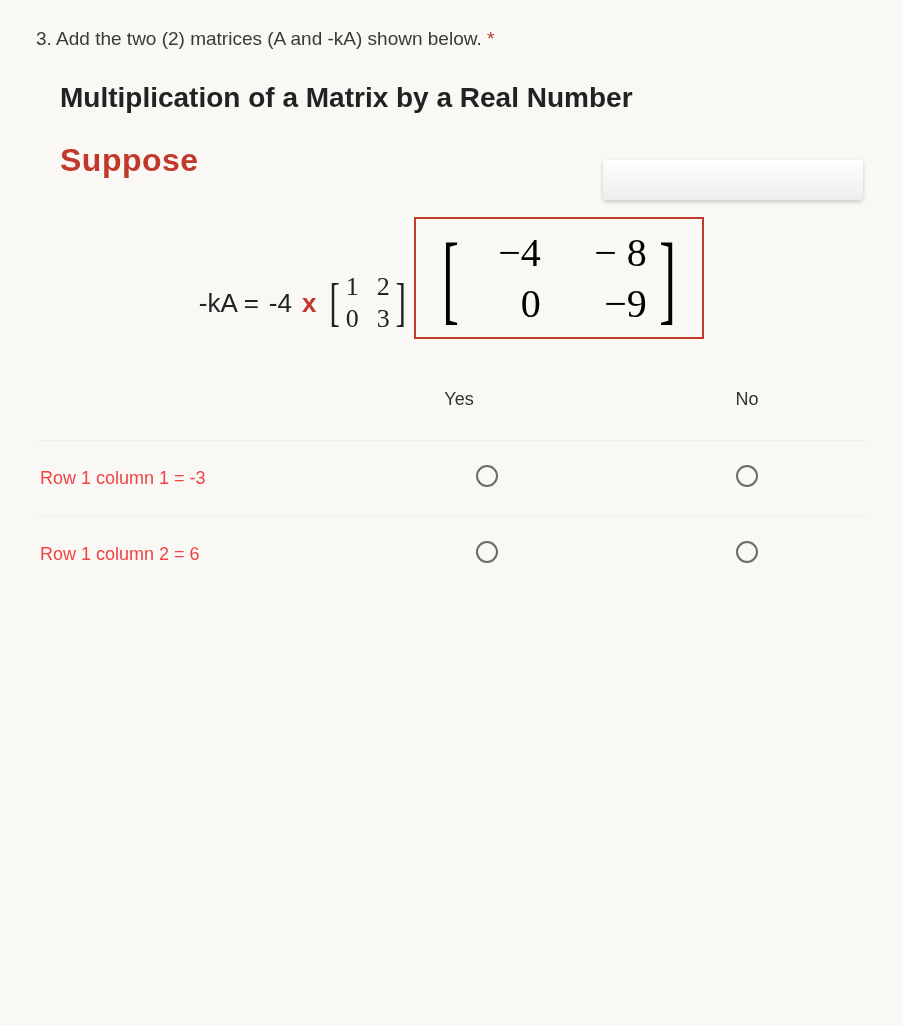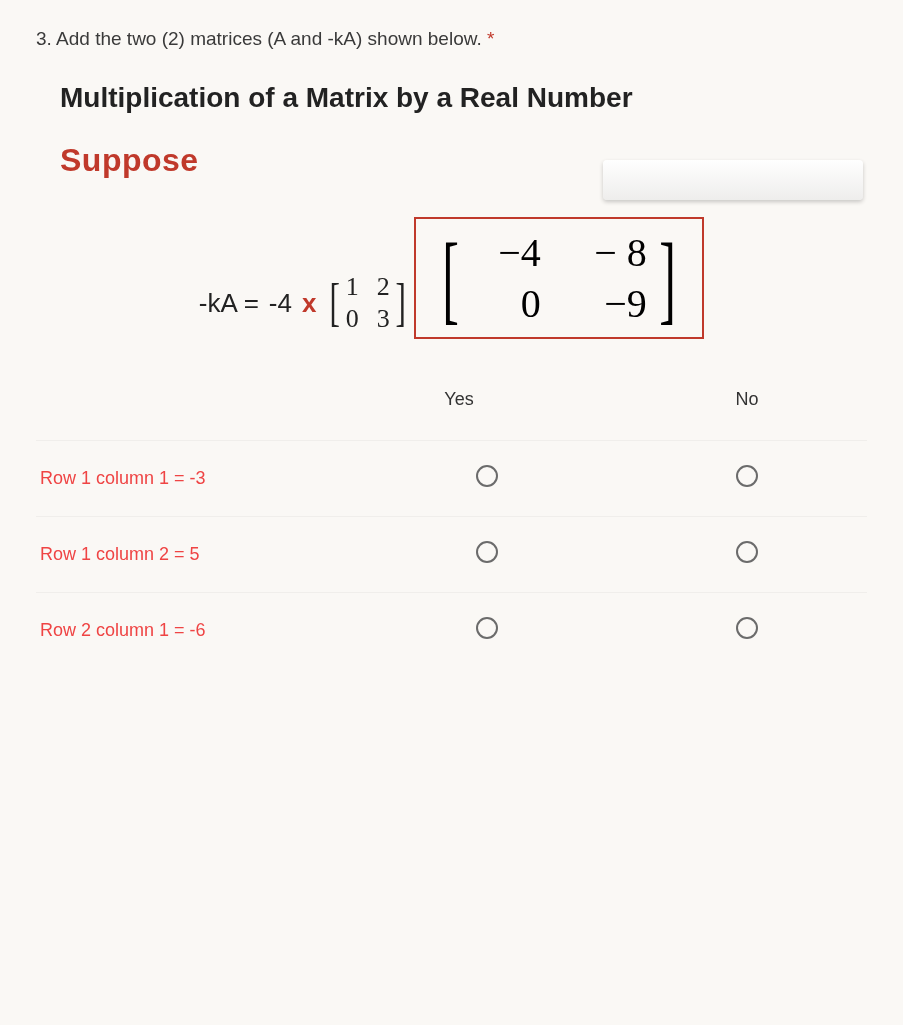"Row 1 column 2 =" div.label { text: 5 -> 6 }
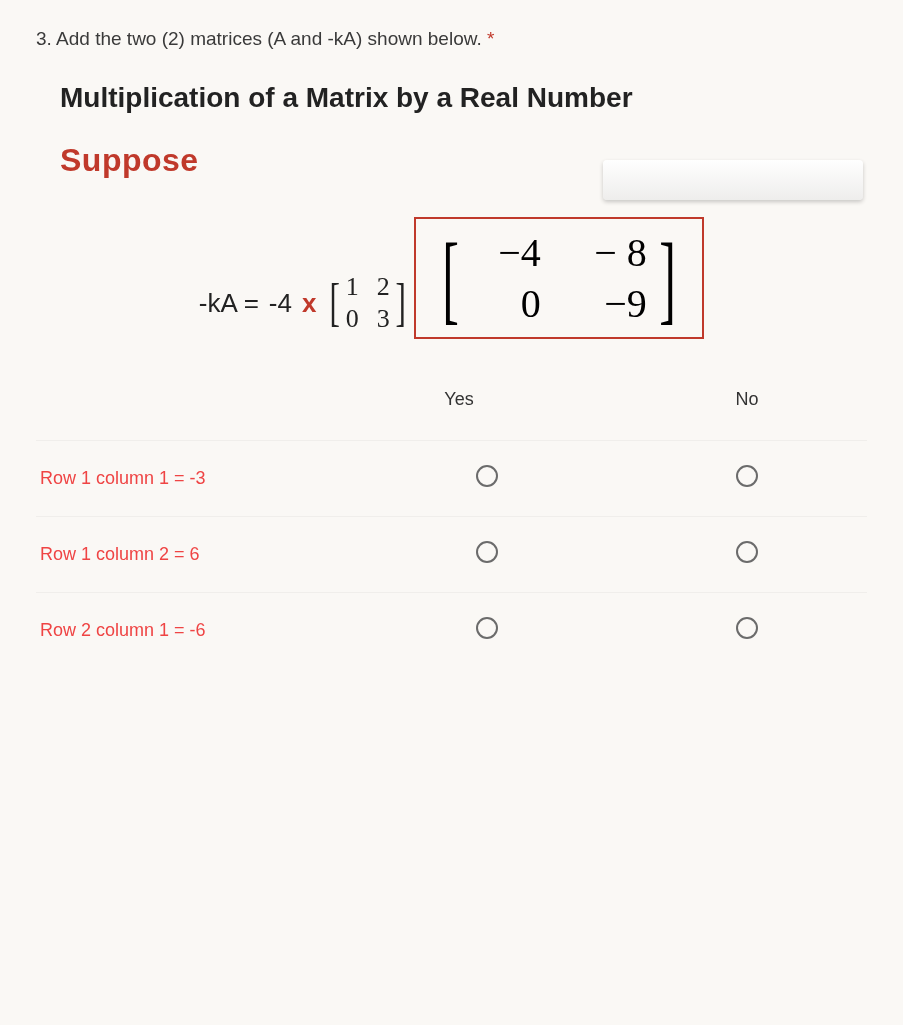"Row 2 column 1 =" div.grid-row { html: <div> <div>Row 2 column 1 = -6</div> <div><span></span></div> <div><span></span></div> </div> -> none }
